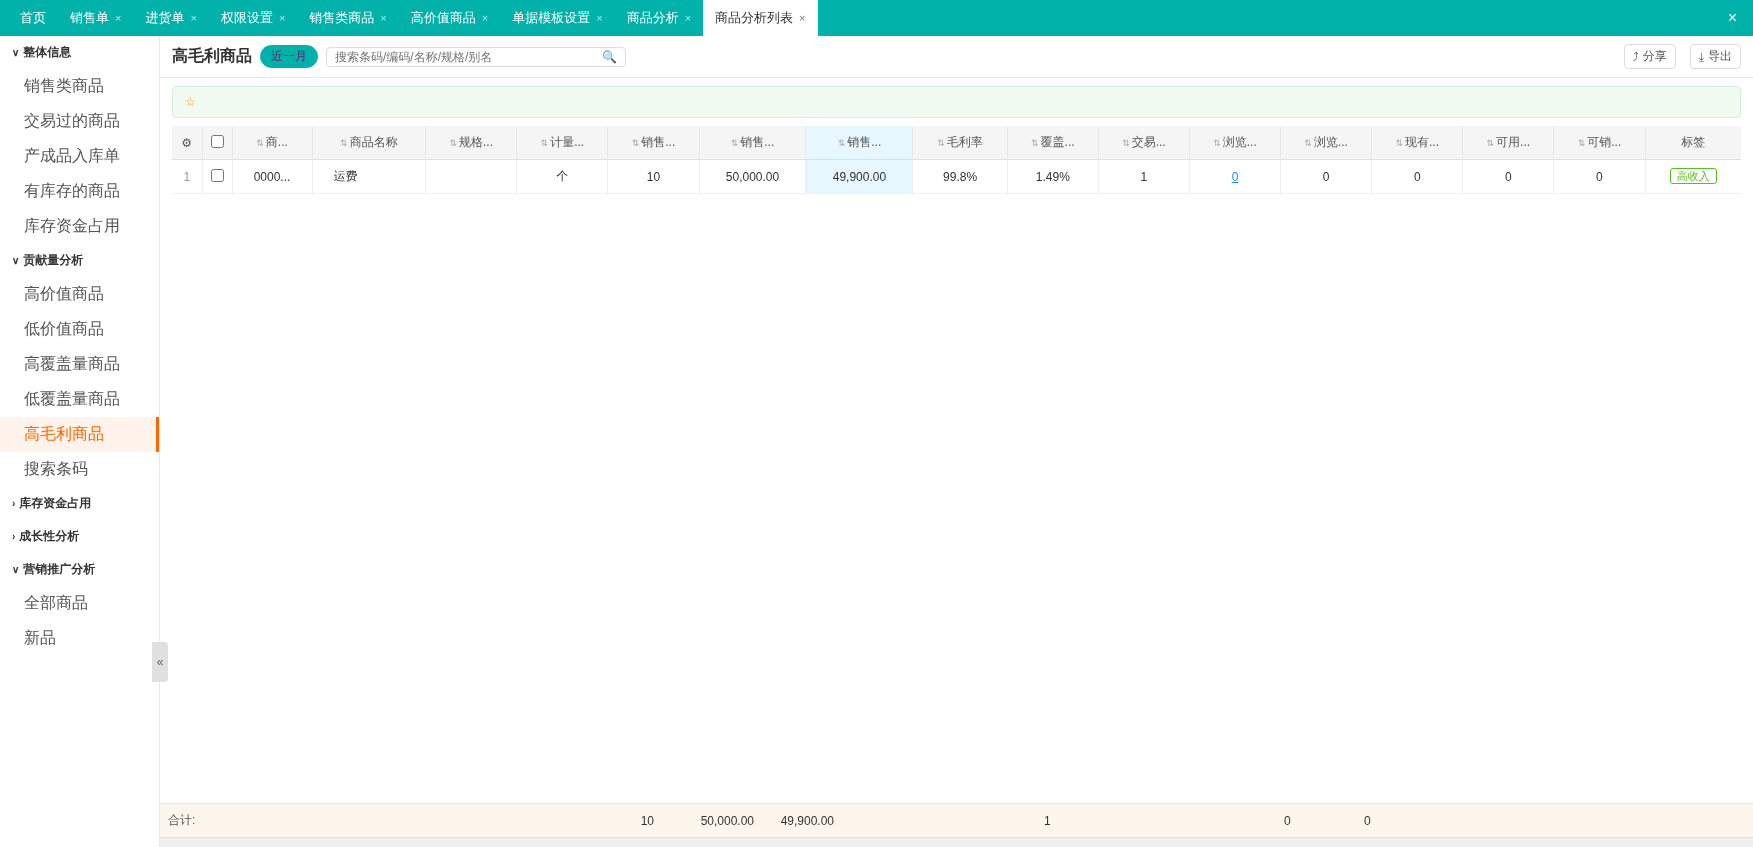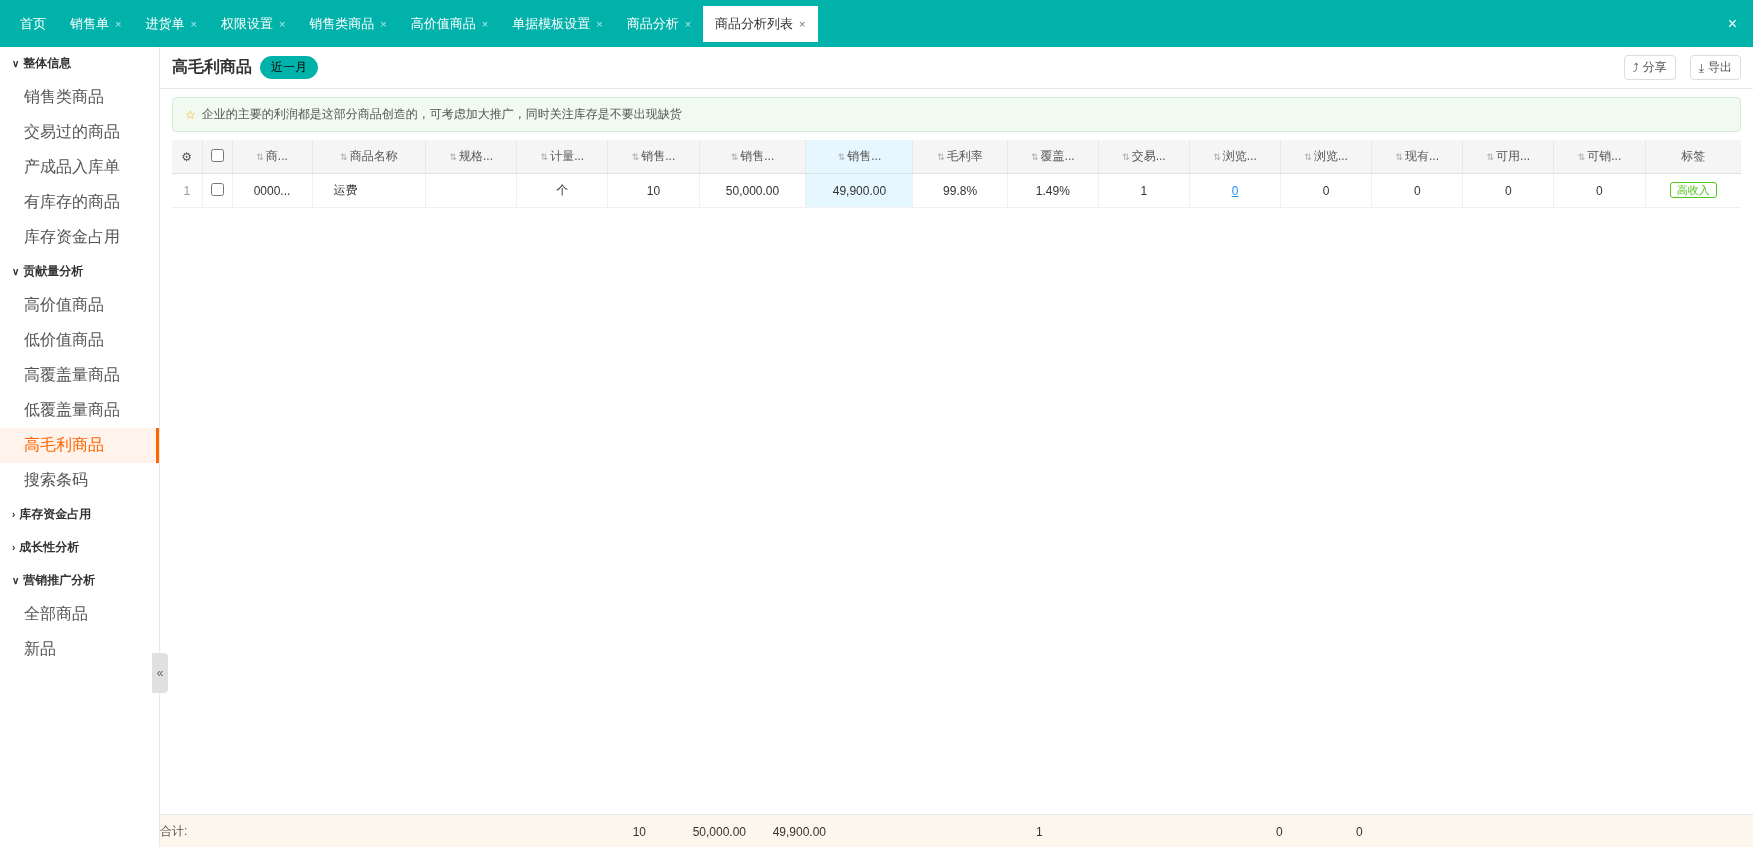"首页" .top-nav { height: 47px -> 36px }
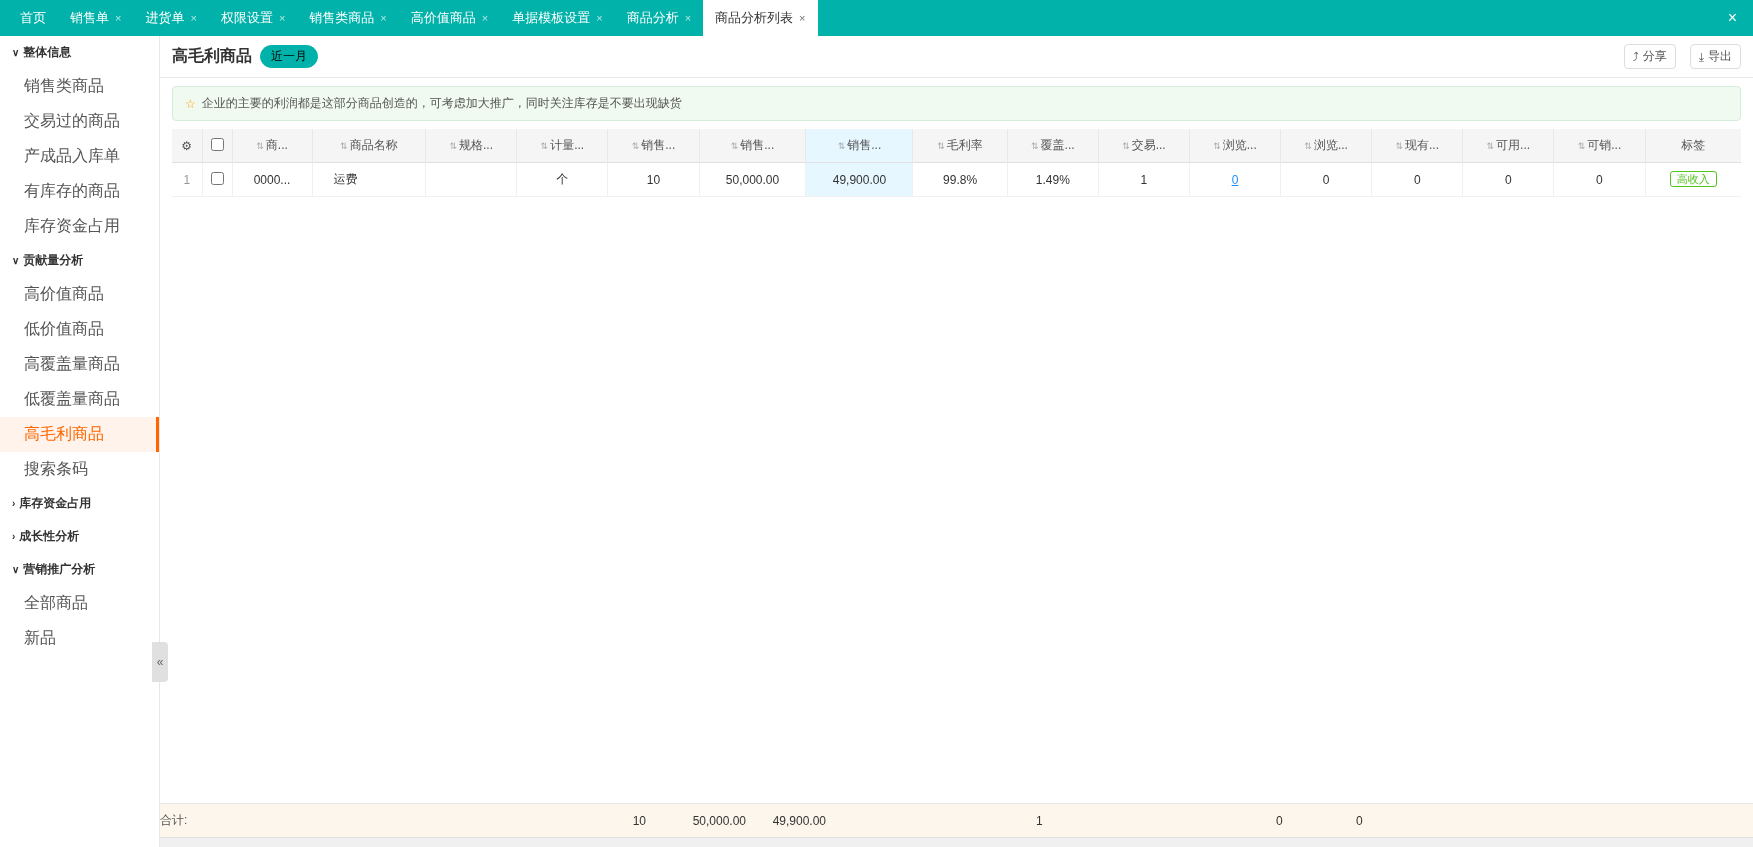"近一月" .filter-btn.active { color: #000000 -> #701a75 }
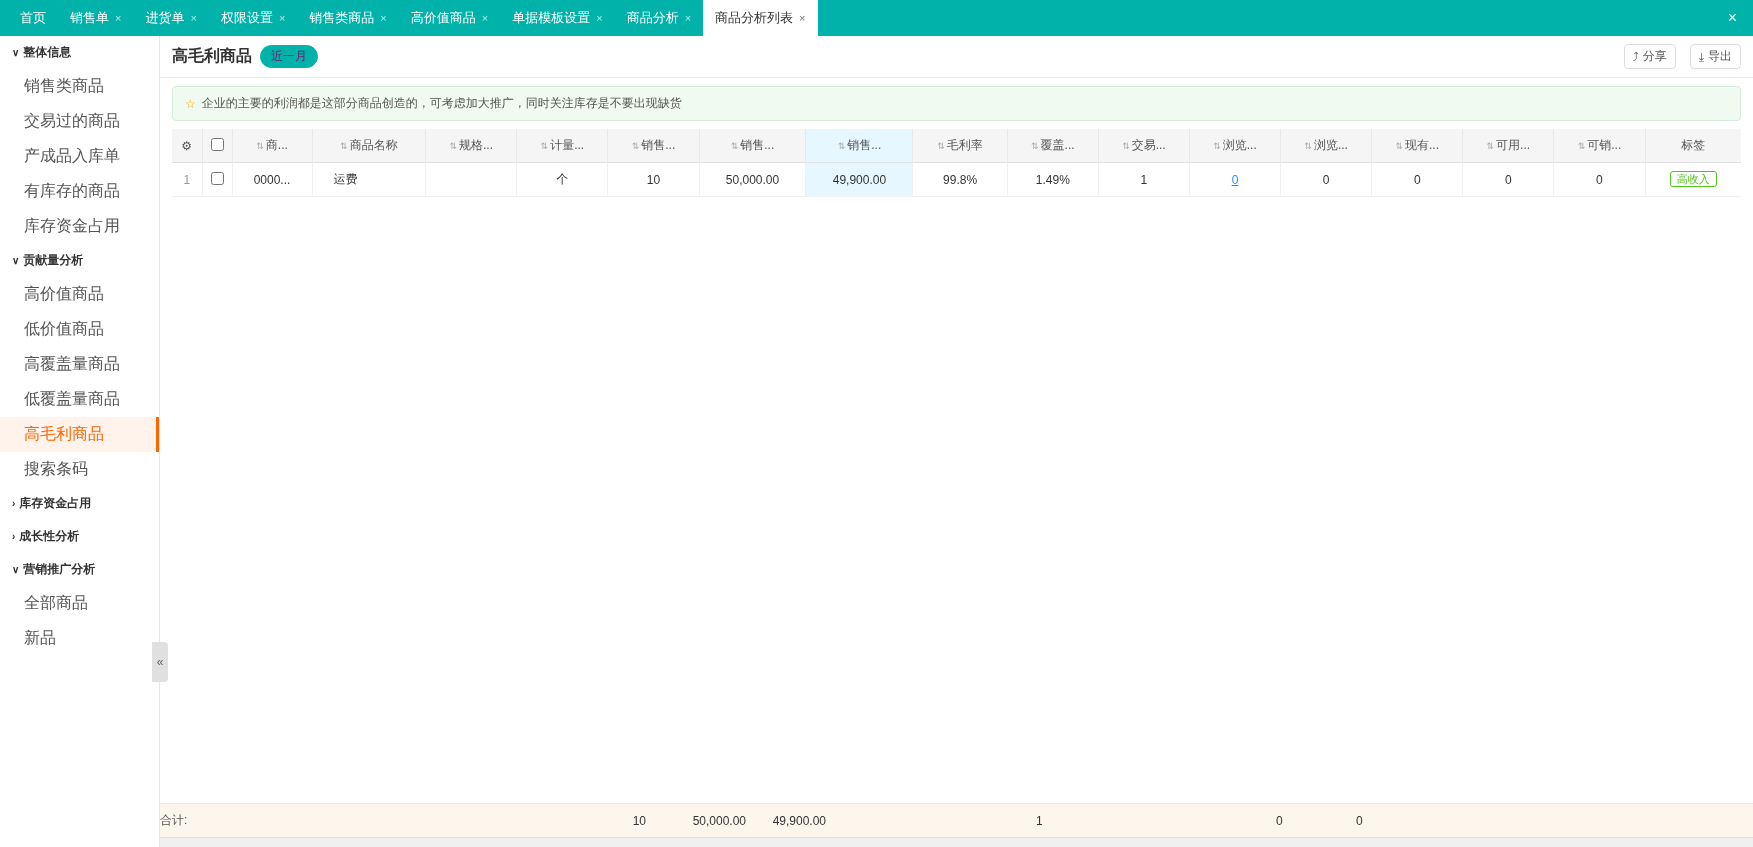"搜索条码/编码/名称/规格/别名" div.search-box { html: none -> <div> <input> <span>🔍</span> </div> }
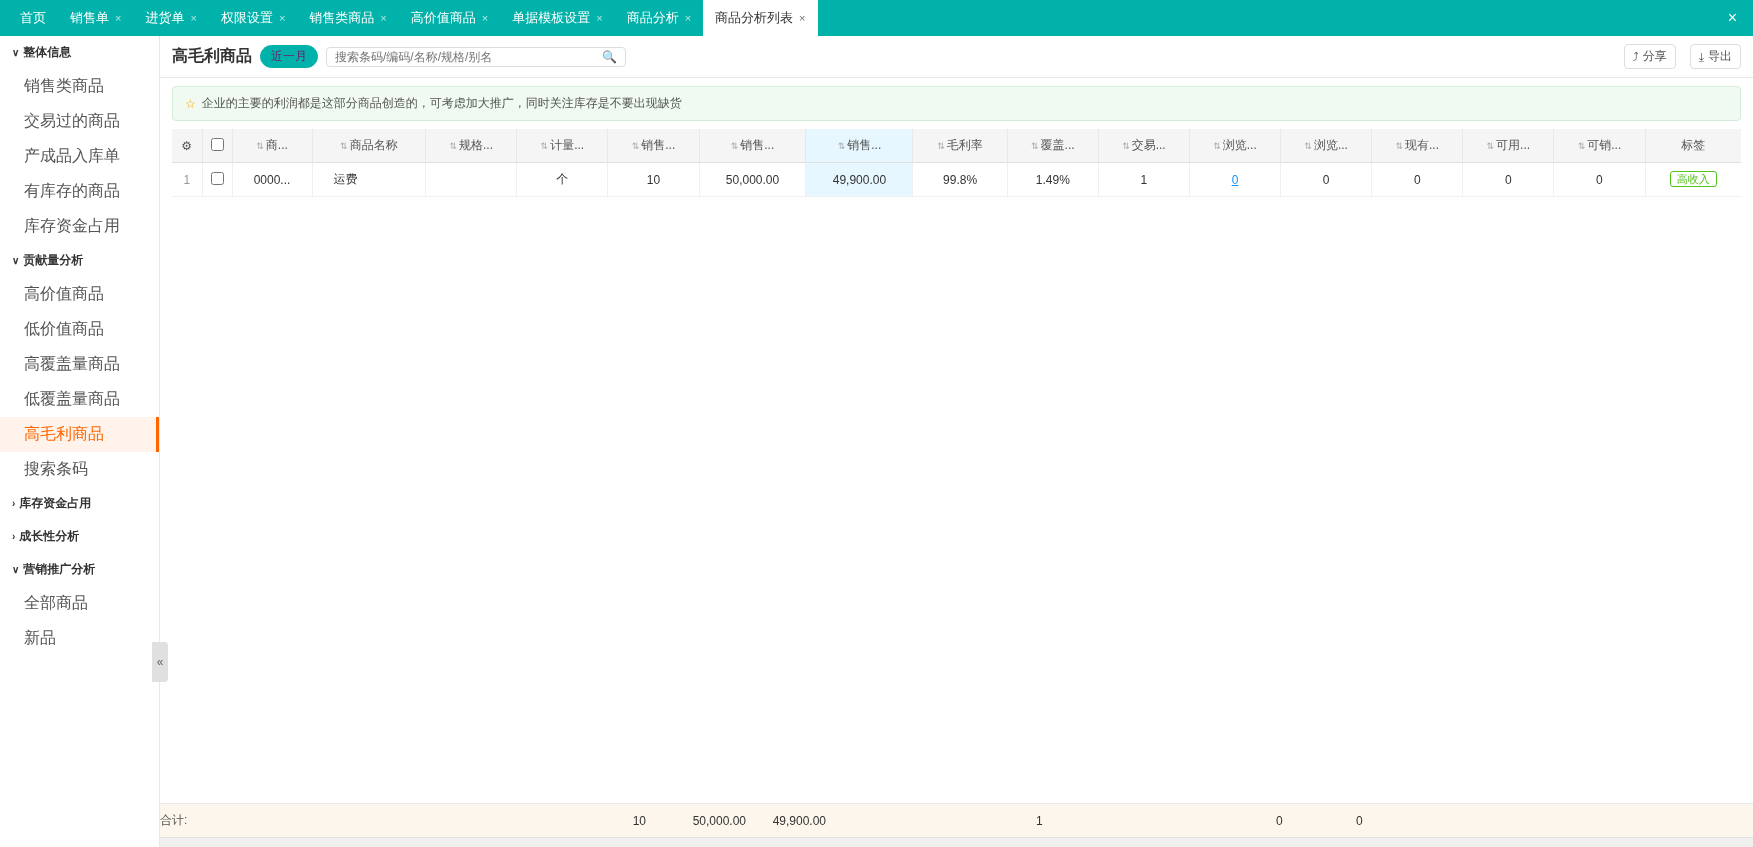"企业的主要的利润都是这部分商品创造的，可考虑加大推广，同时关注库存是不要出现缺货" span { html: <span>企业的主要的利润都是这部分商品创造的，可考虑加大推广，同时关注库存是不要出现缺货</span> -> none }
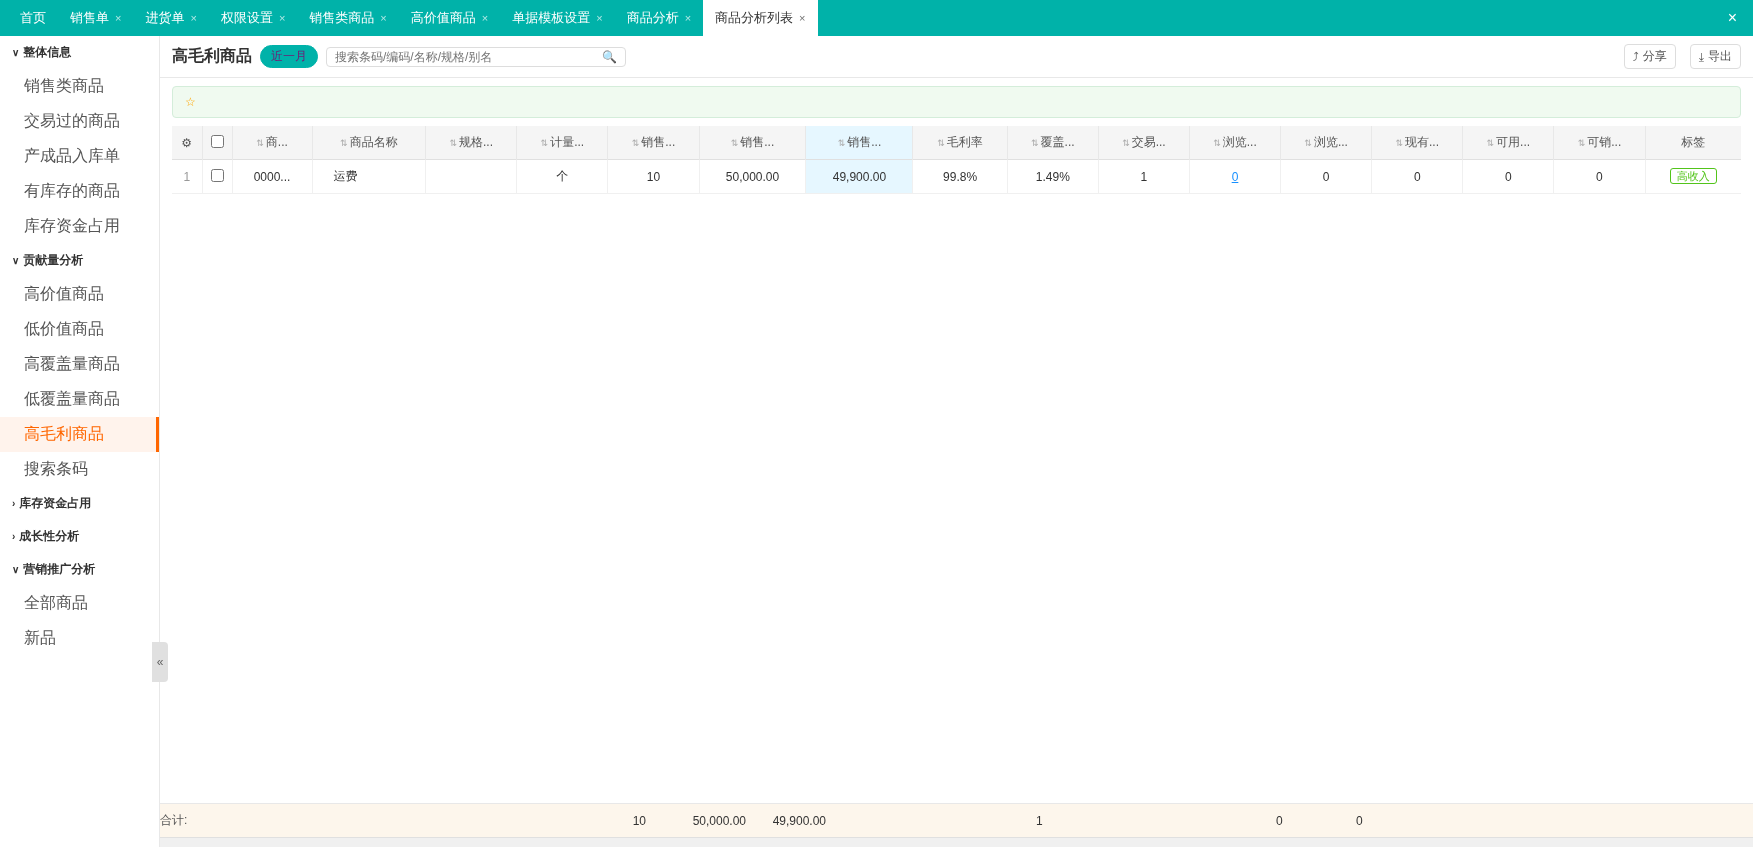"合计:" .footer-bar { padding: 8px 0 -> 8px 8px }
